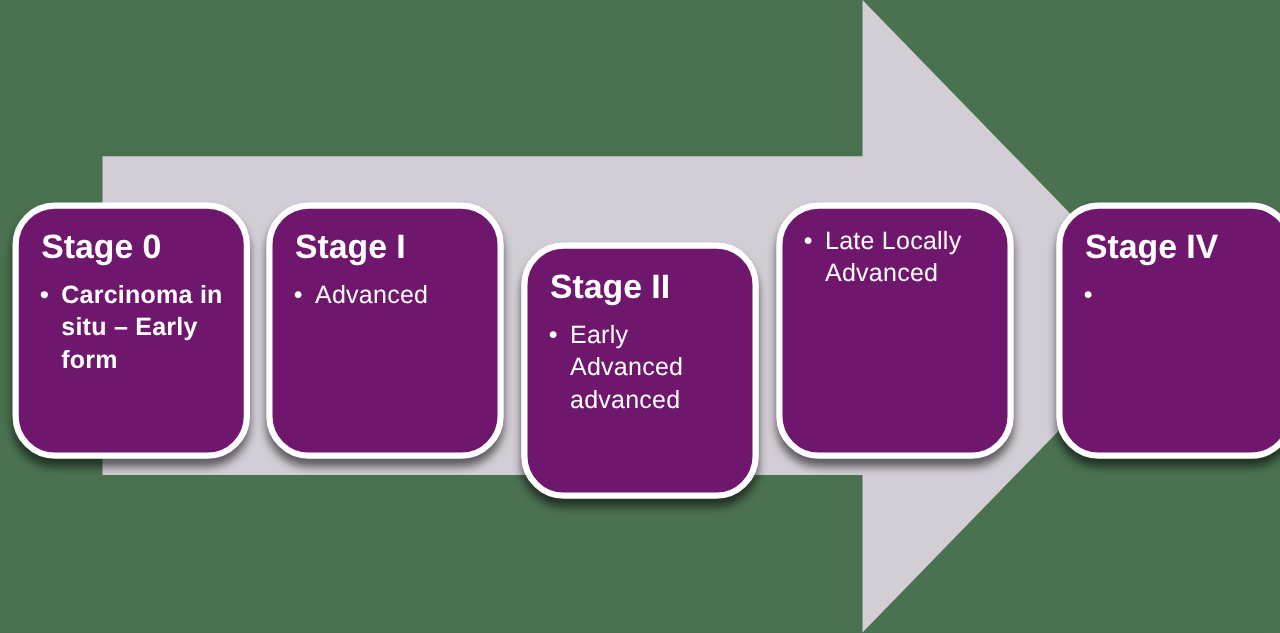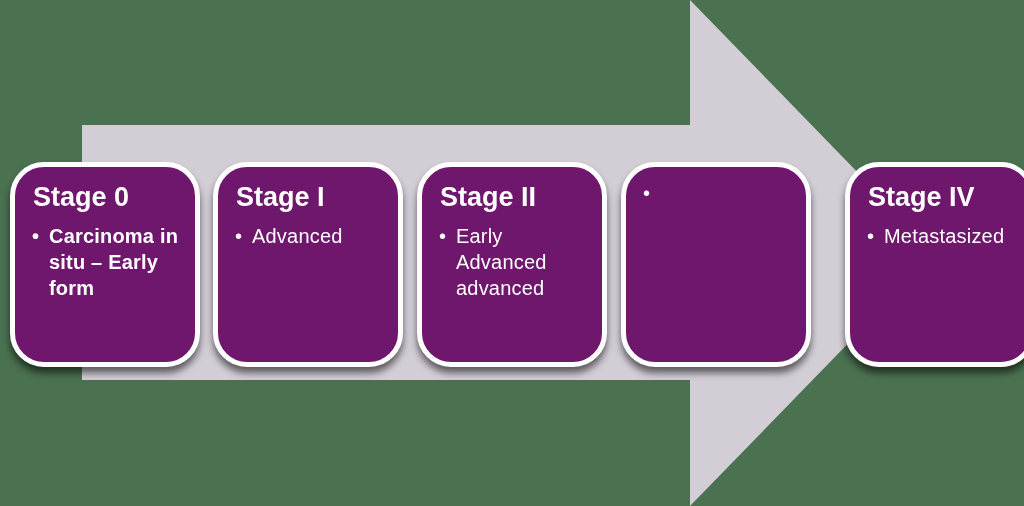"Late Locally Advanced" span { html: none -> <span>Late Locally Advanced</span> }
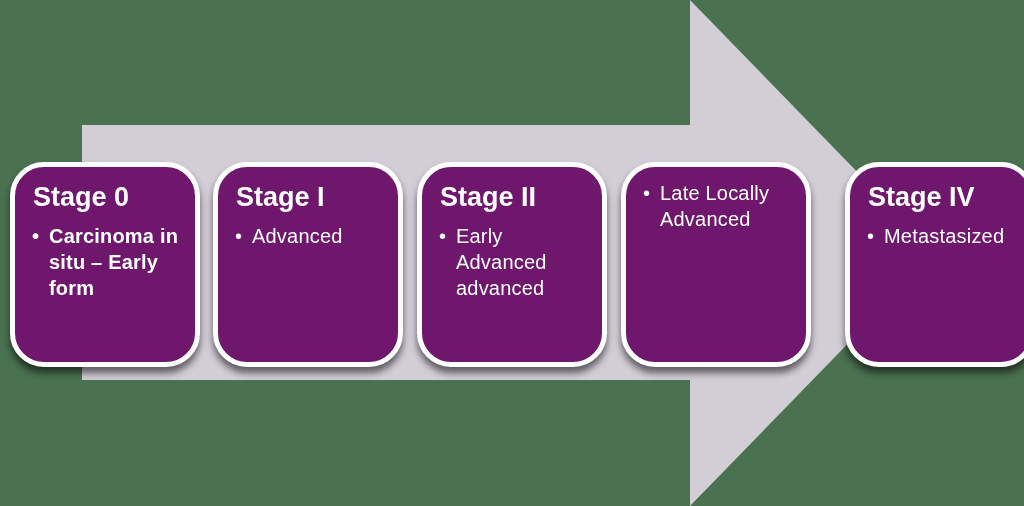"Stage II" .stage-box:nth-child(3) { margin-top: none -> 32px }
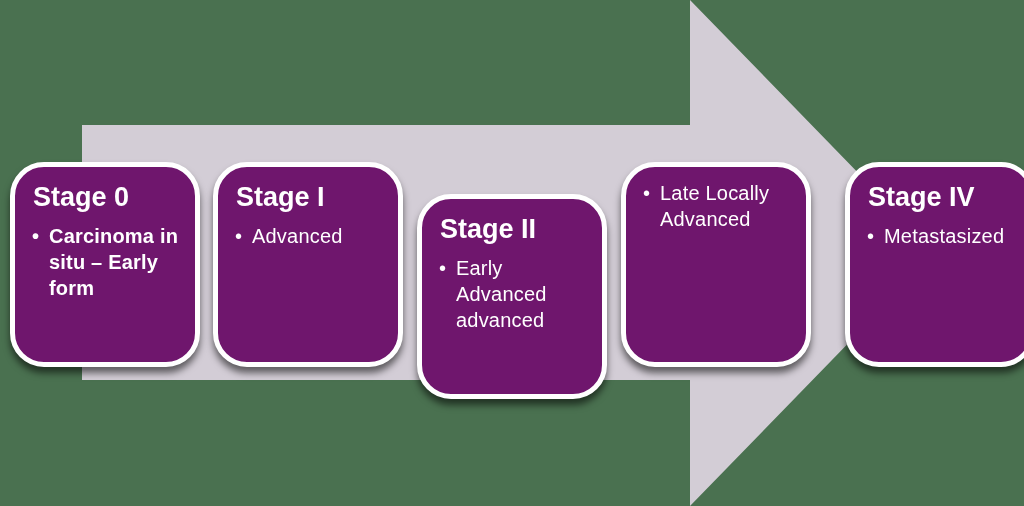"Metastasized" span { html: <span>Metastasized</span> -> none }
